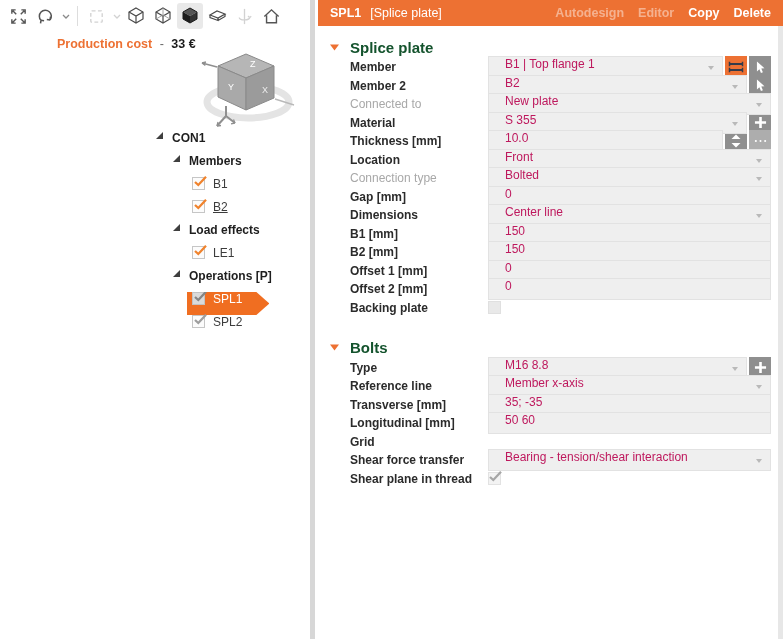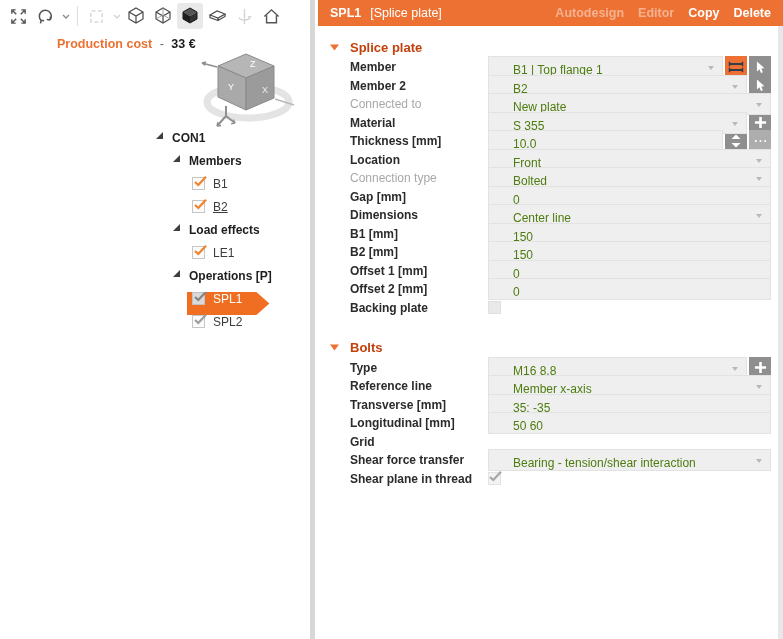"Splice plate" .sectitle { color: #c2410c -> #14532d; font-size: 13px -> 15px }
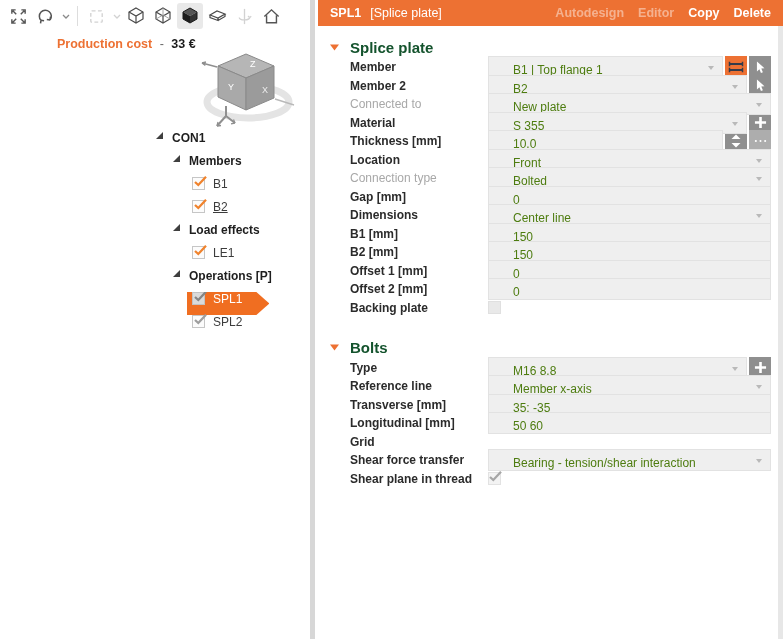"B1 | Top flange 1" .field { align-items: flex-end -> flex-start; color: #4d7c0f -> #be185d; padding: 0 24px -> 0 16px }
